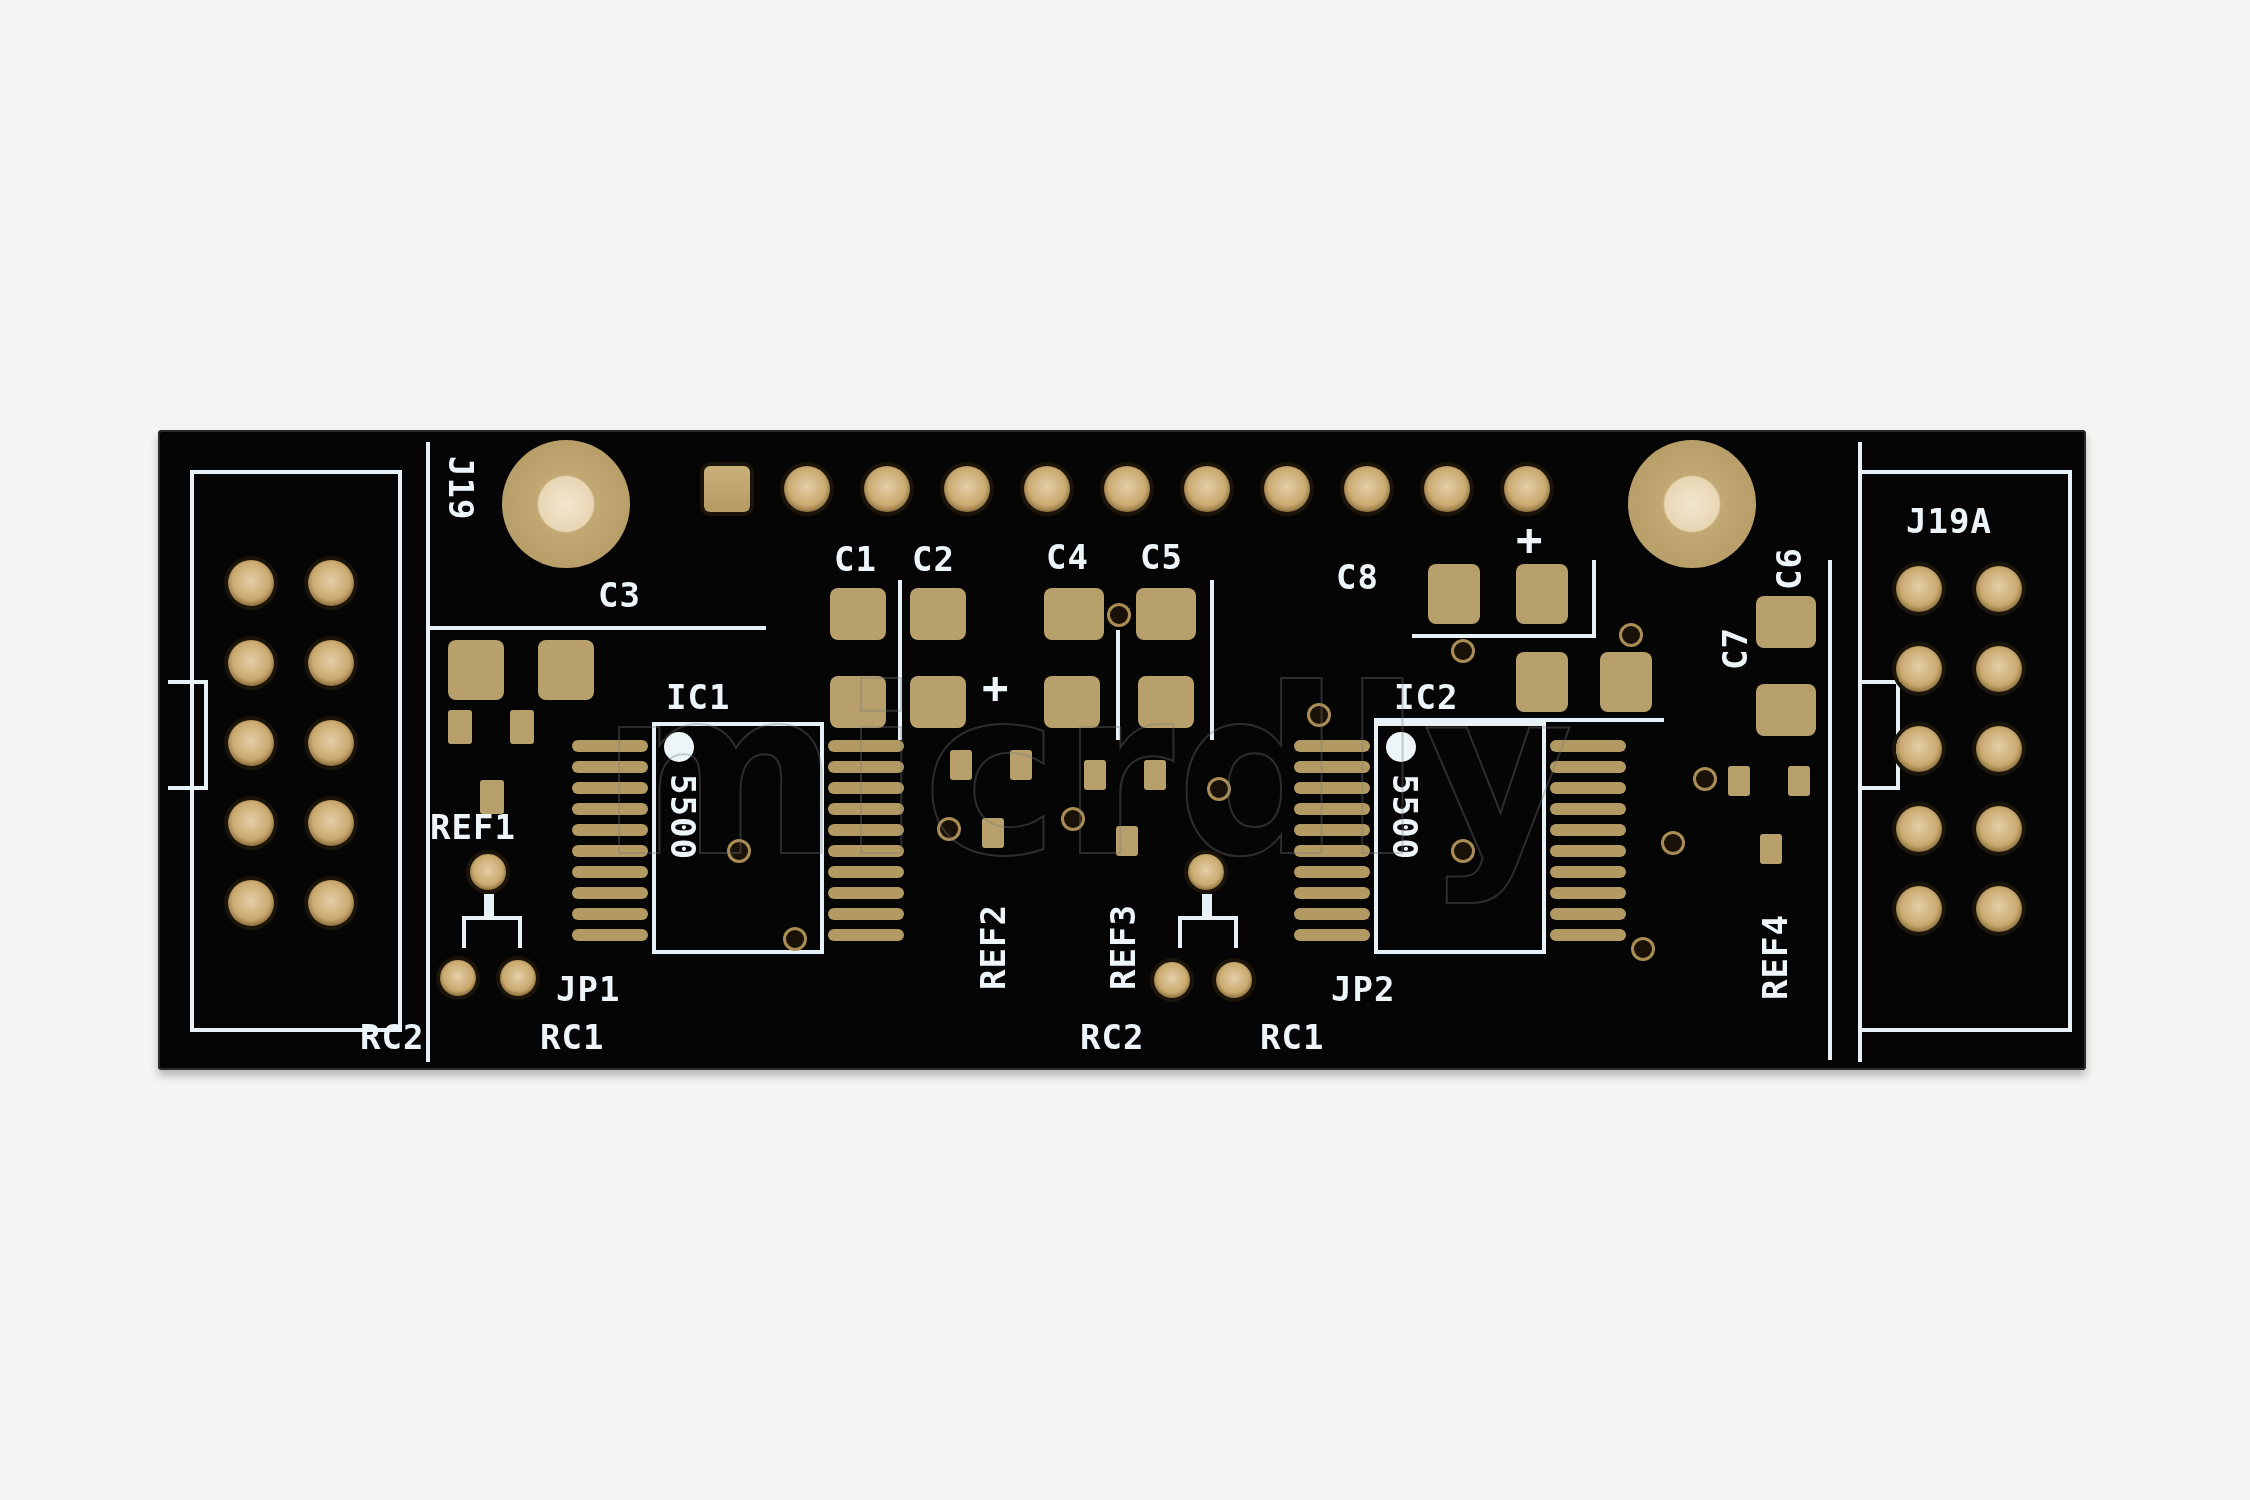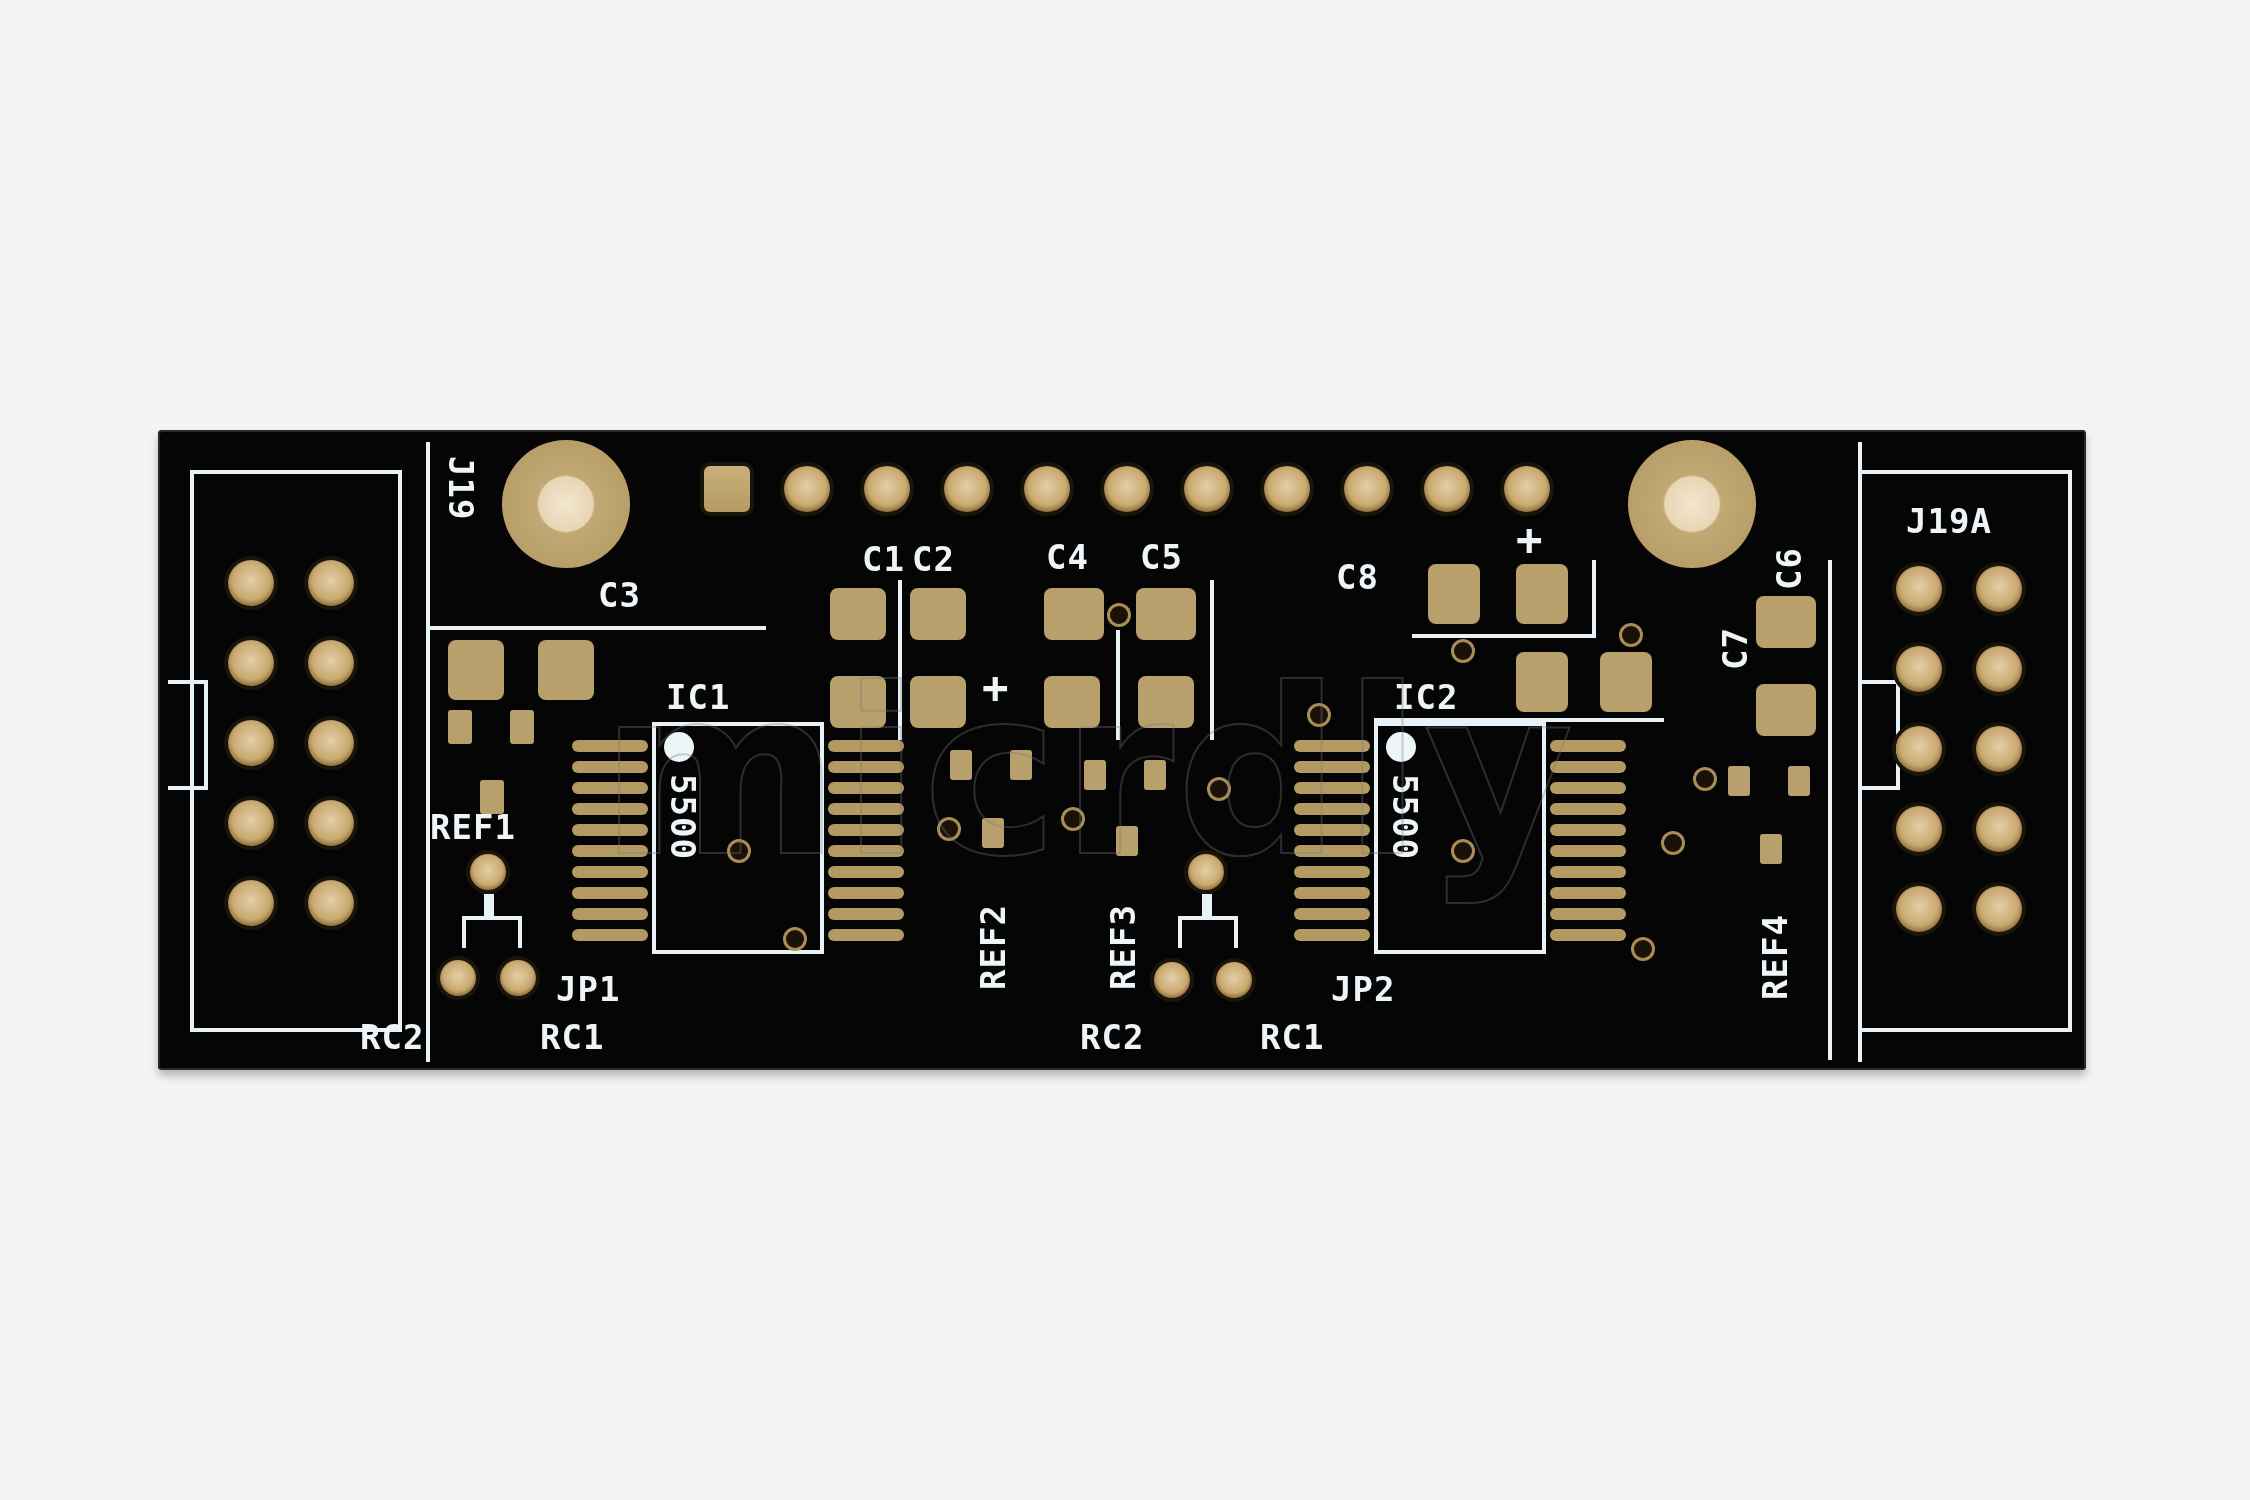"C1" div.lbl { margin-left: 28px -> none }
